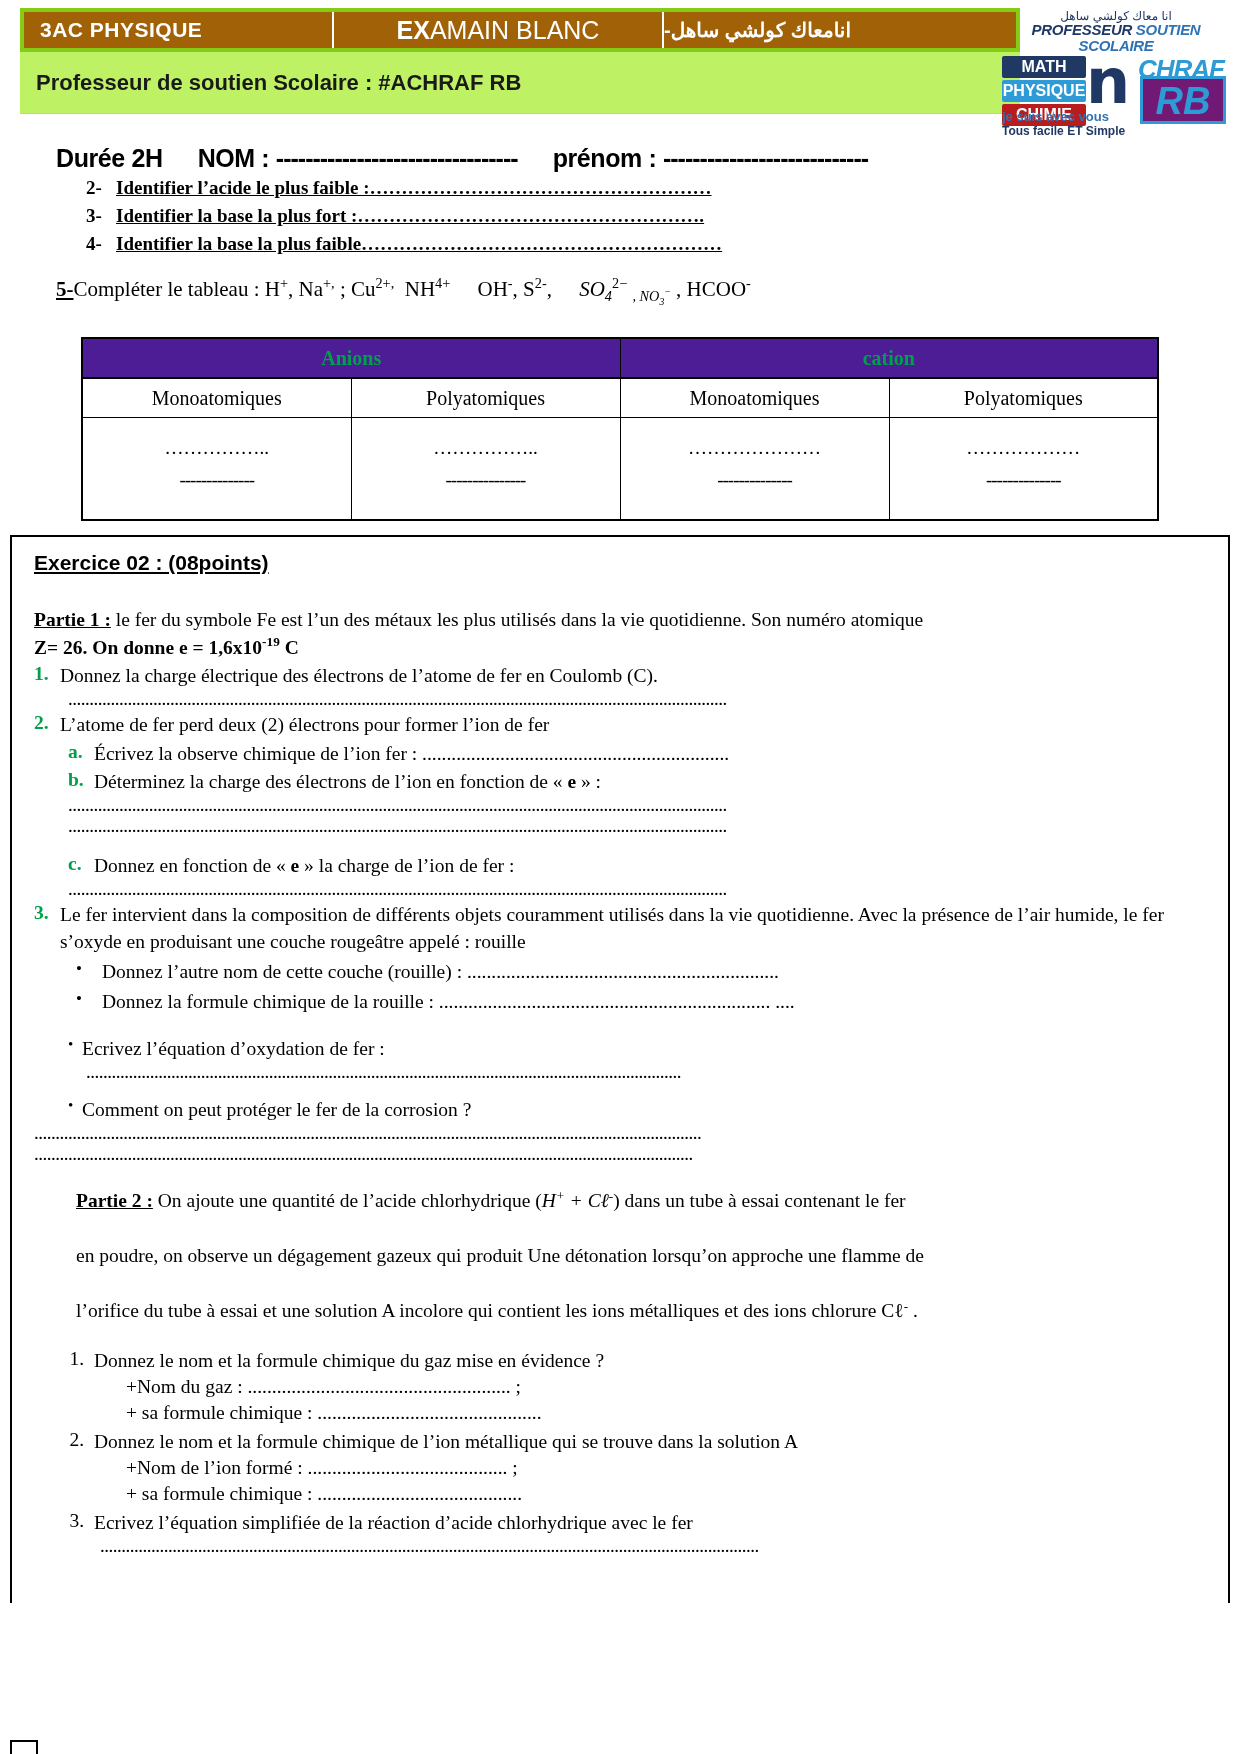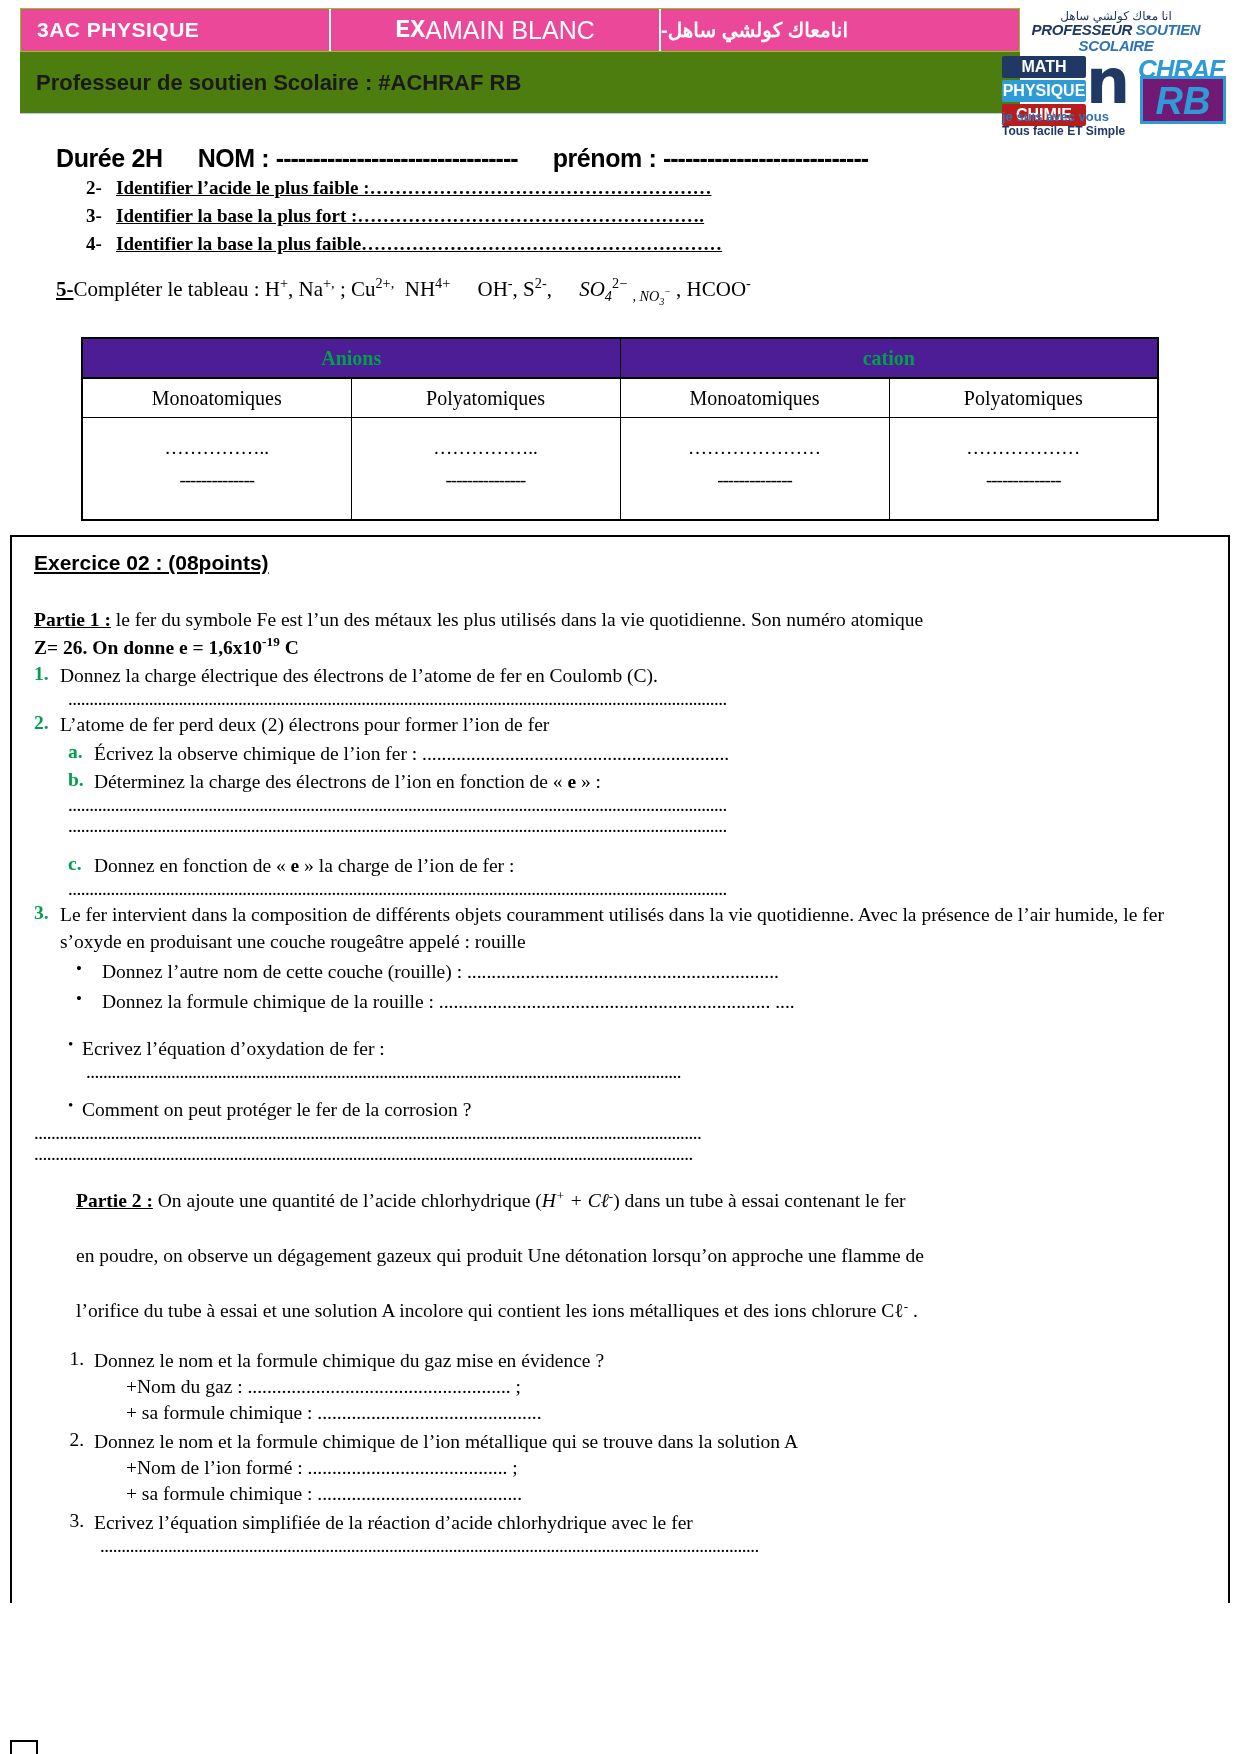"3AC PHYSIQUE" .hdr-row1 { background: #ec4899 -> #a16207; border: 1px solid #84cc16 -> 4px solid #84cc16 }
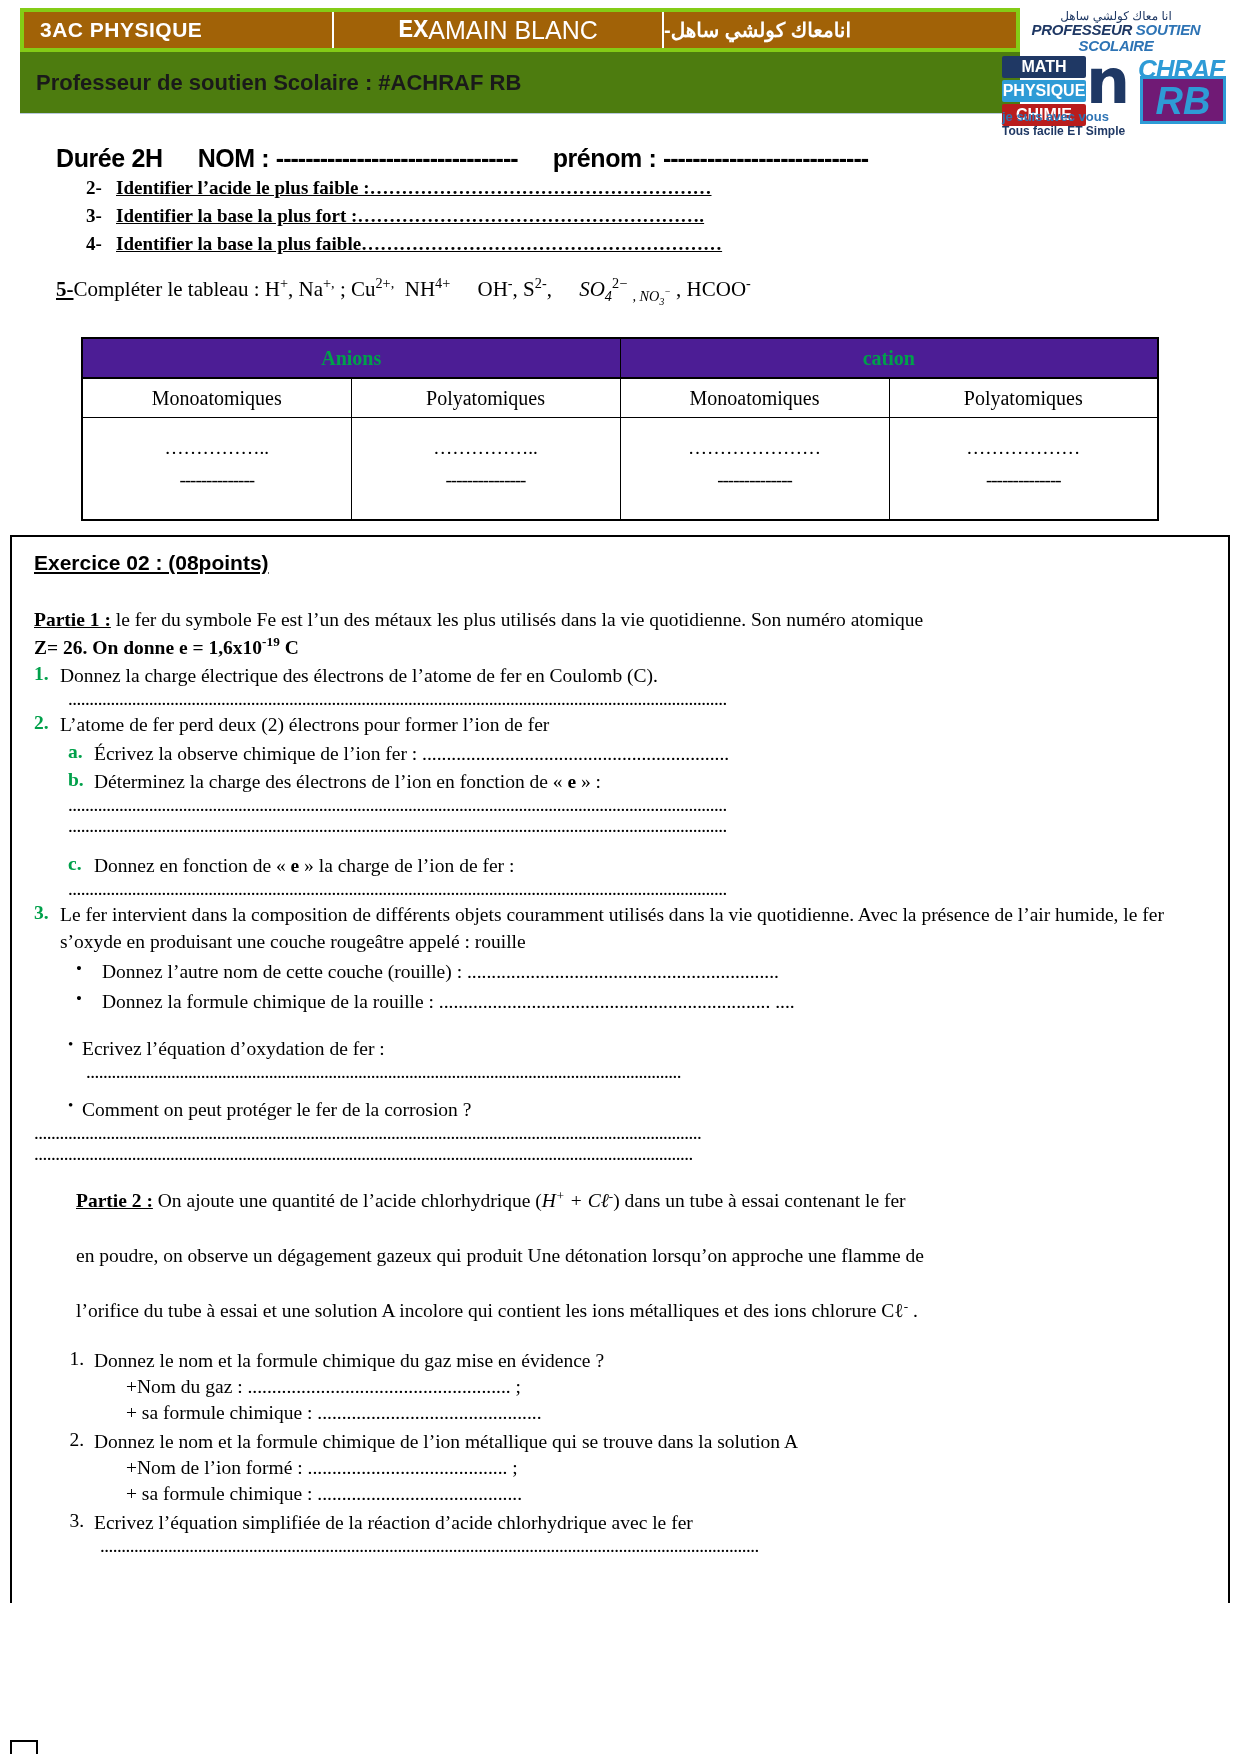"EX" .hdr-c2 .ex-bold { font-family: Liberation Mono, monospace -> none }
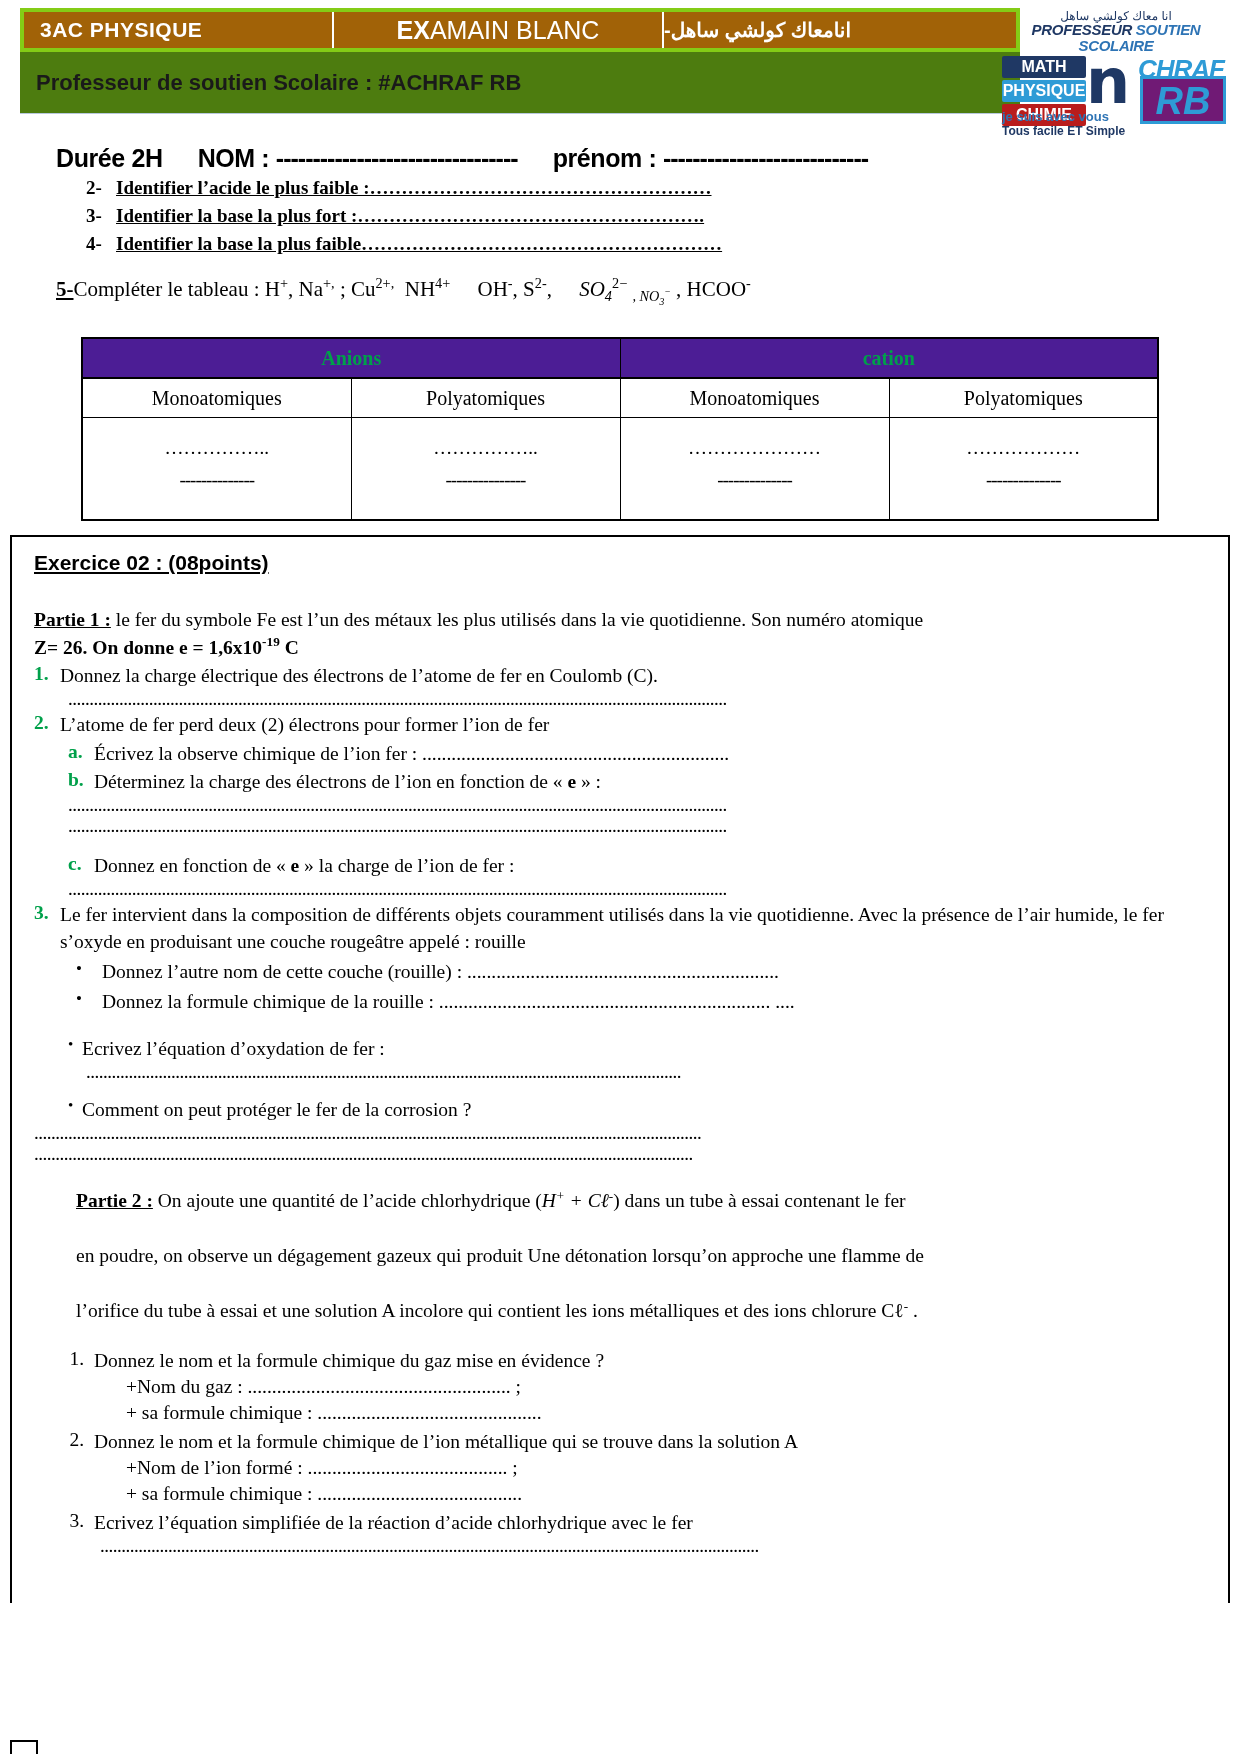"Professeur de soutien Scolaire :" .hdr-row2 { background: #4d7c0f -> #bef264 }
